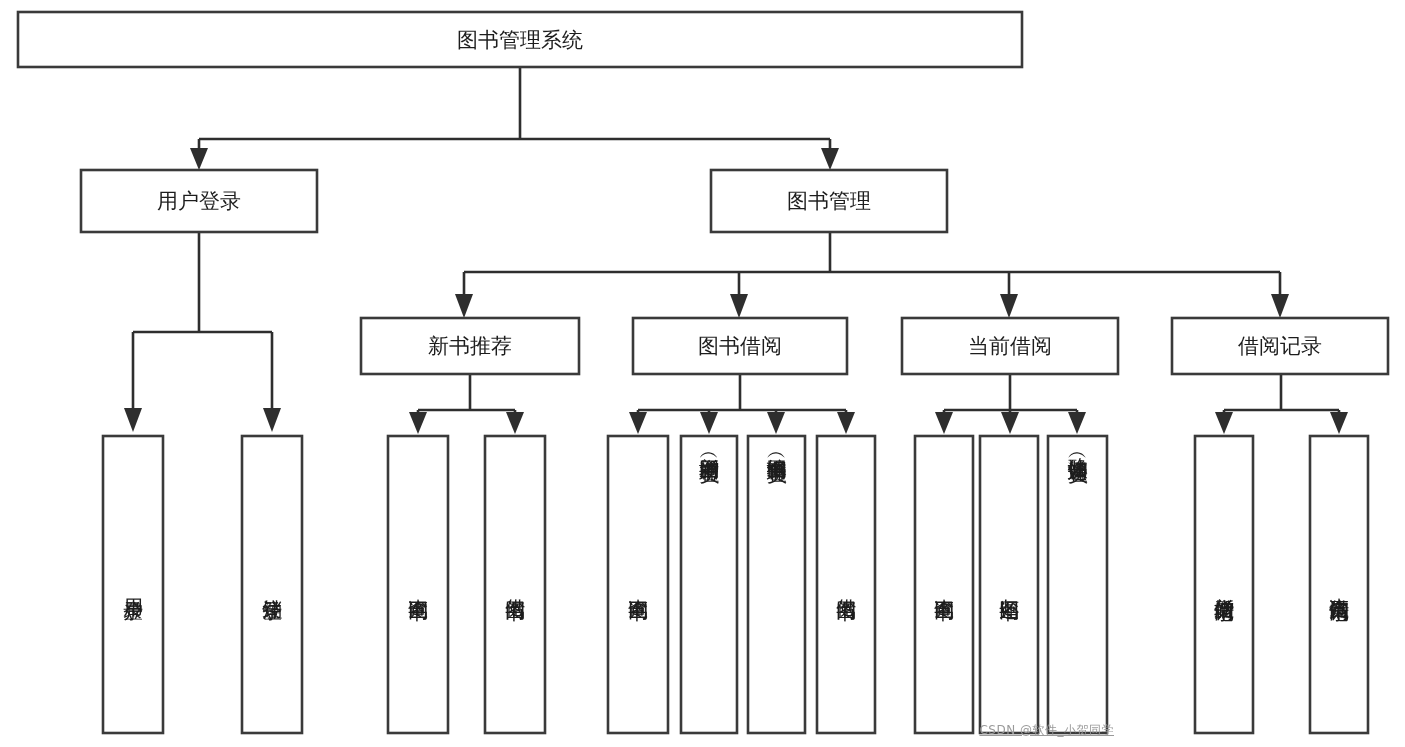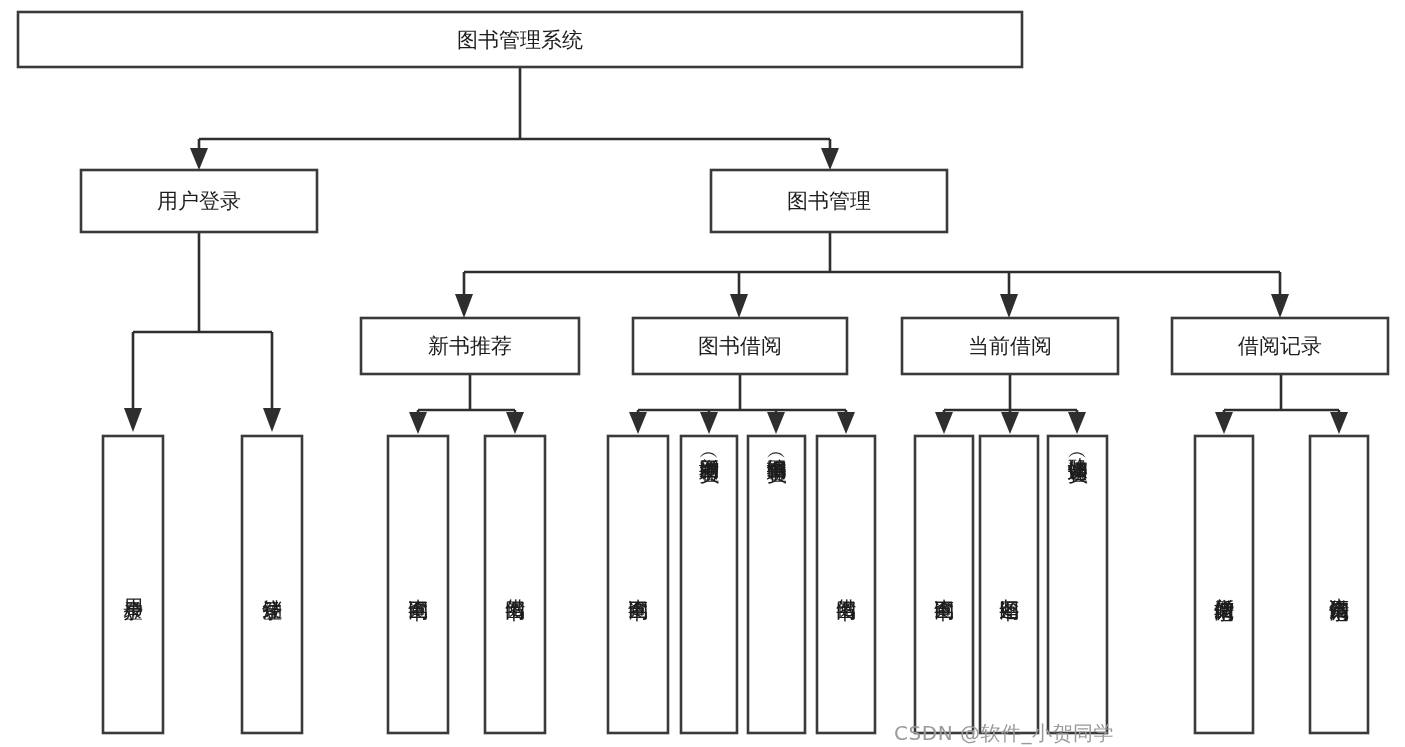"CSDN @软件_小贺同学" .watermark { bottom: 0 -> 8px; font-size: 20px -> 12px; text-decoration: none -> underline }
